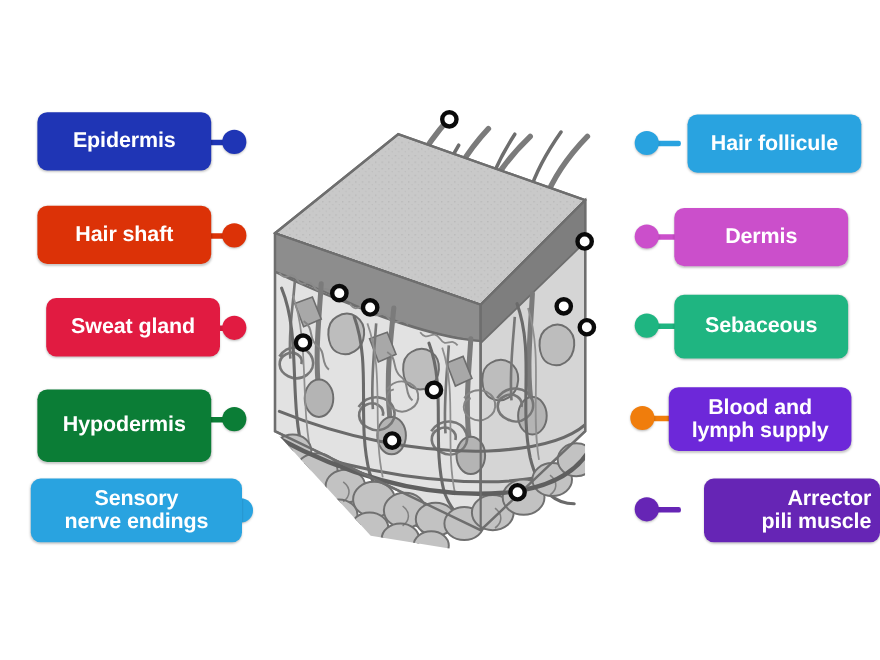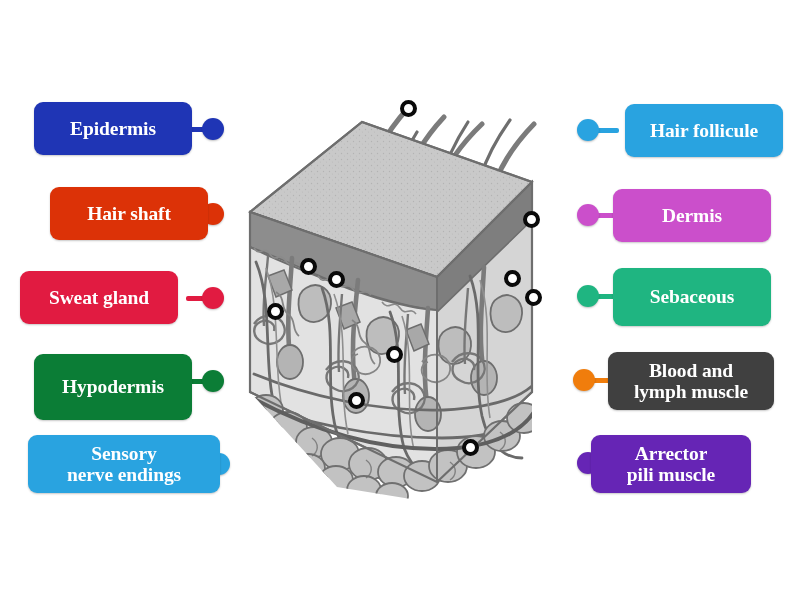"Epidermis" .chip-text .ln { font-family: Liberation Serif, serif -> none }
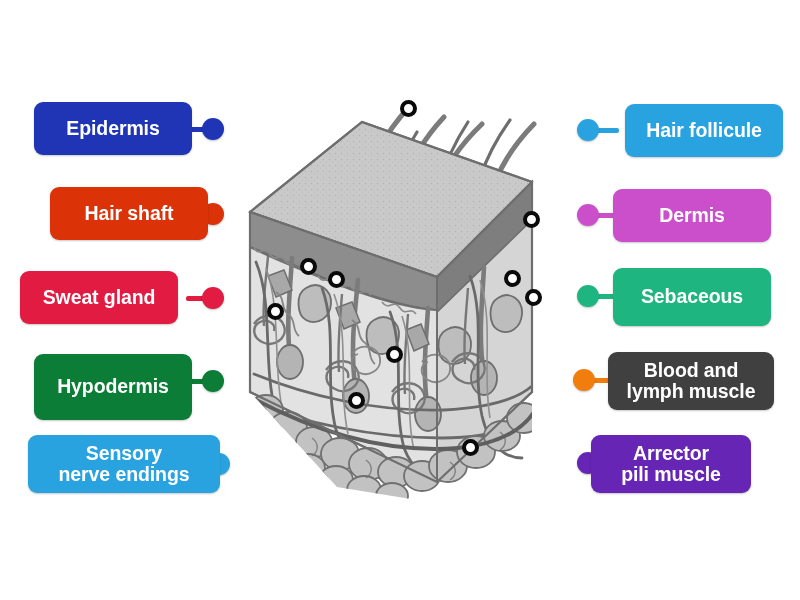"Hair shaft" div.label-chip { margin-left: 16px -> none }
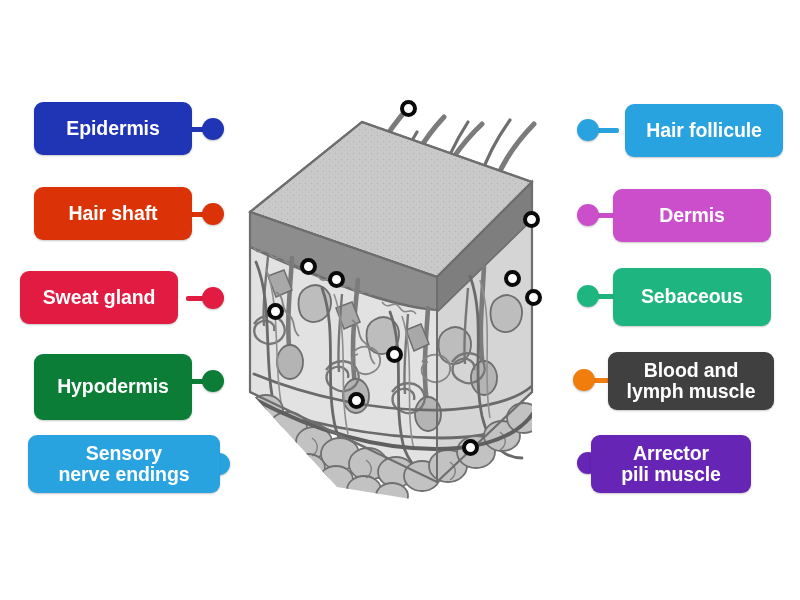"Sweat gland" div.label-chip { left: 20px -> 42px }
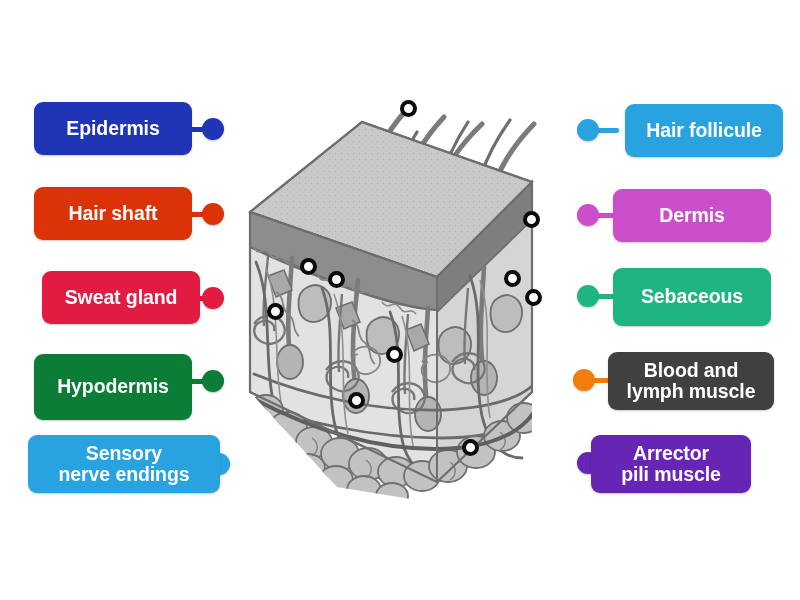"Blood and" div.label-chip { background: #404040 -> #6d28d9 }
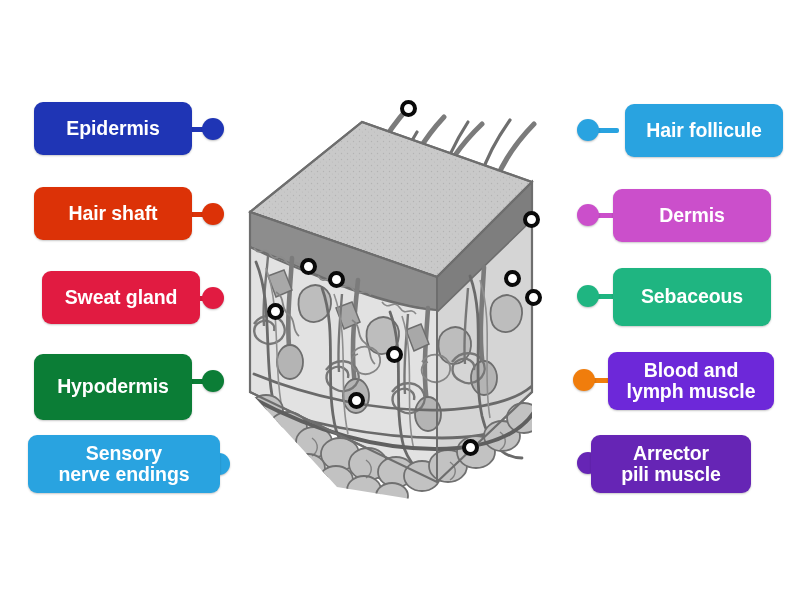"lymph muscle" span.ln { text: muscle -> supply }
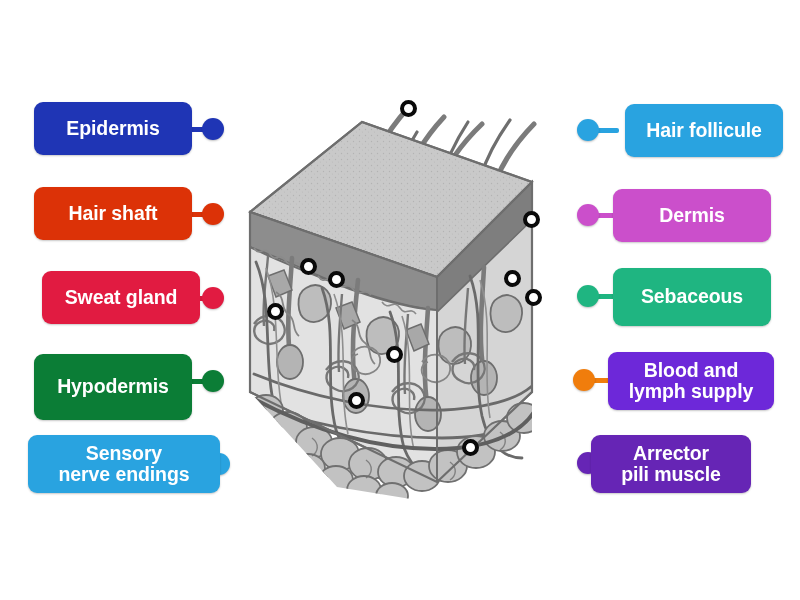"Arrector" div.label-chip { left: 591px -> 640px; text-align: none -> right }
